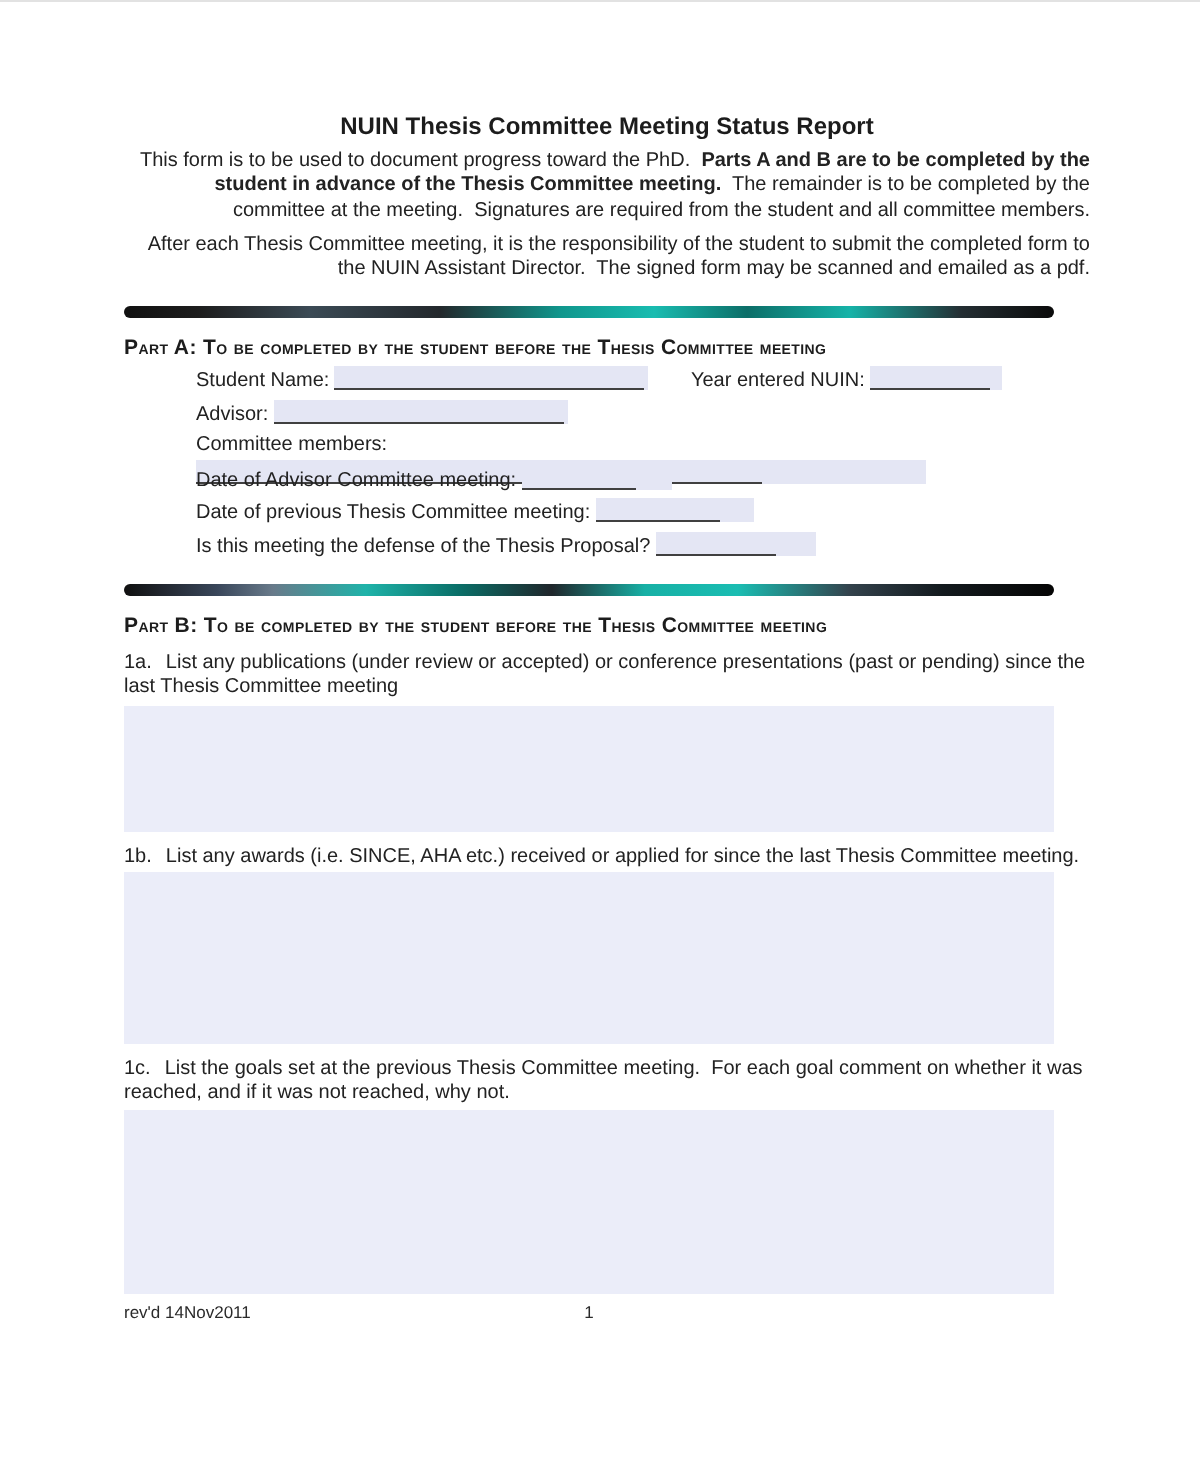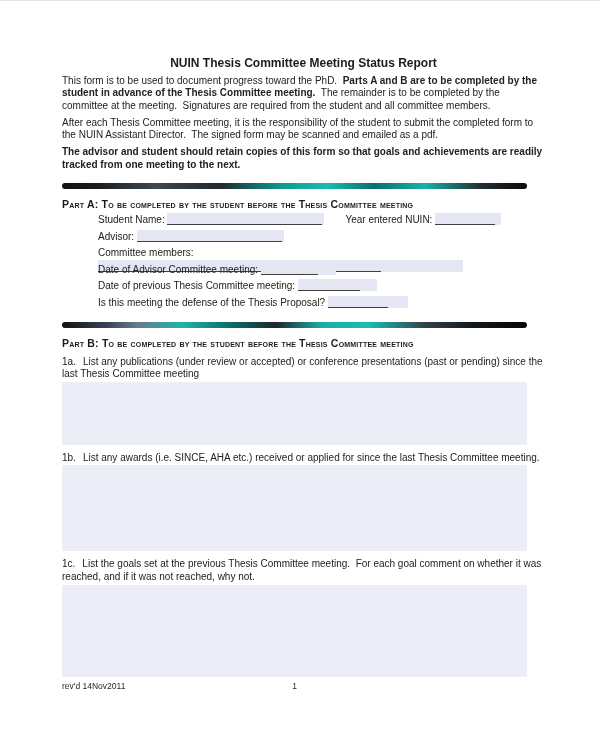"This form is to be" .intro p { text-align: none -> right }
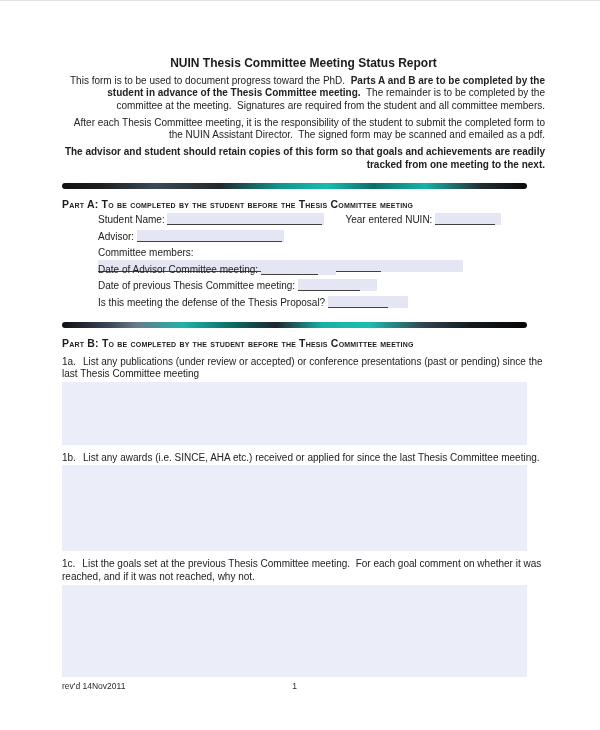"The advisor and student should" p.bold { html: <p>The advisor and student should retain copies of this form so that goals and achievements are readily tracked from one meeting to the next.</p> -> none }
